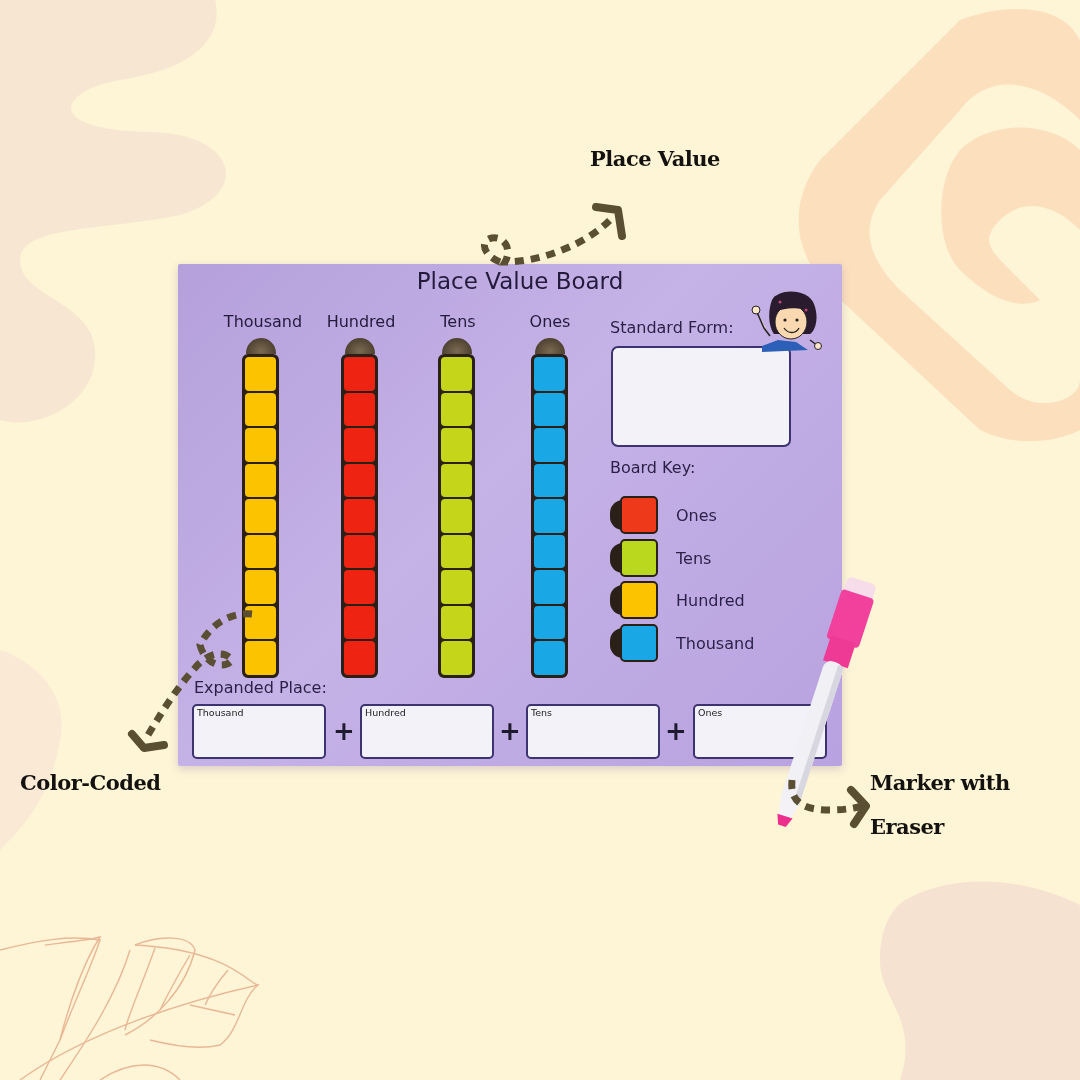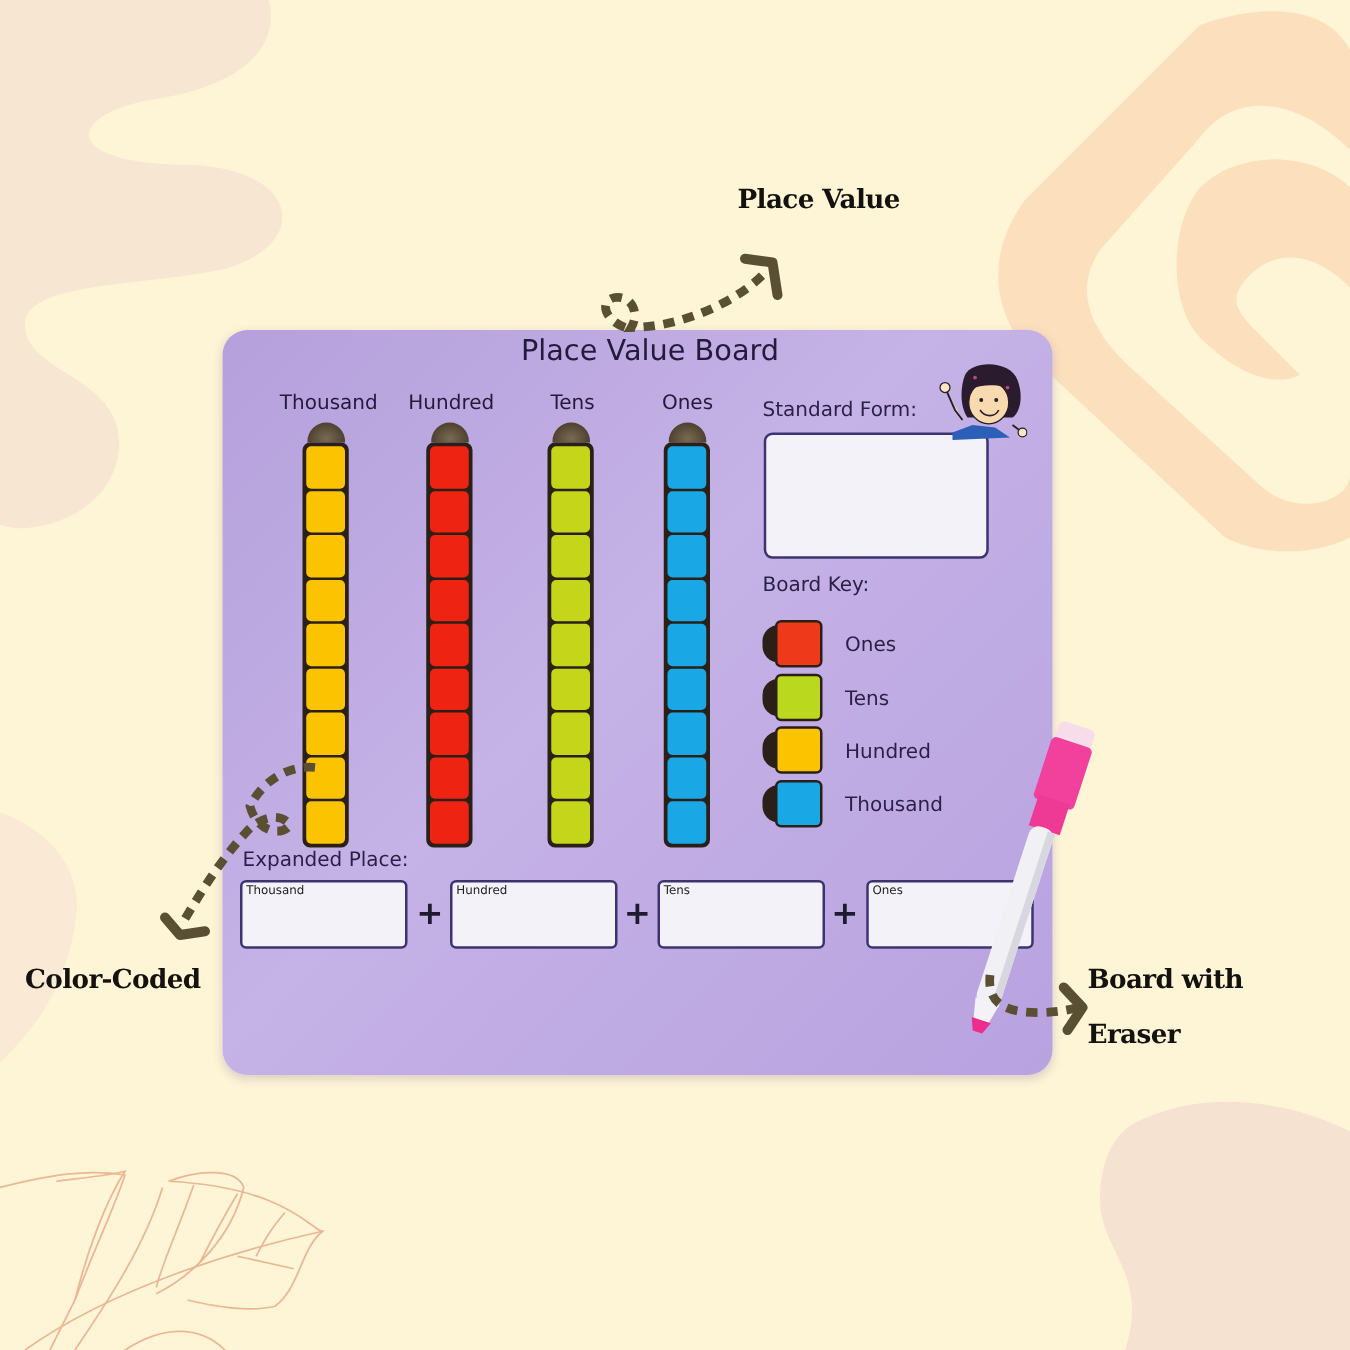"Place Value Board" .board { border-radius: 20px -> 2px; height: 596px -> 502px }
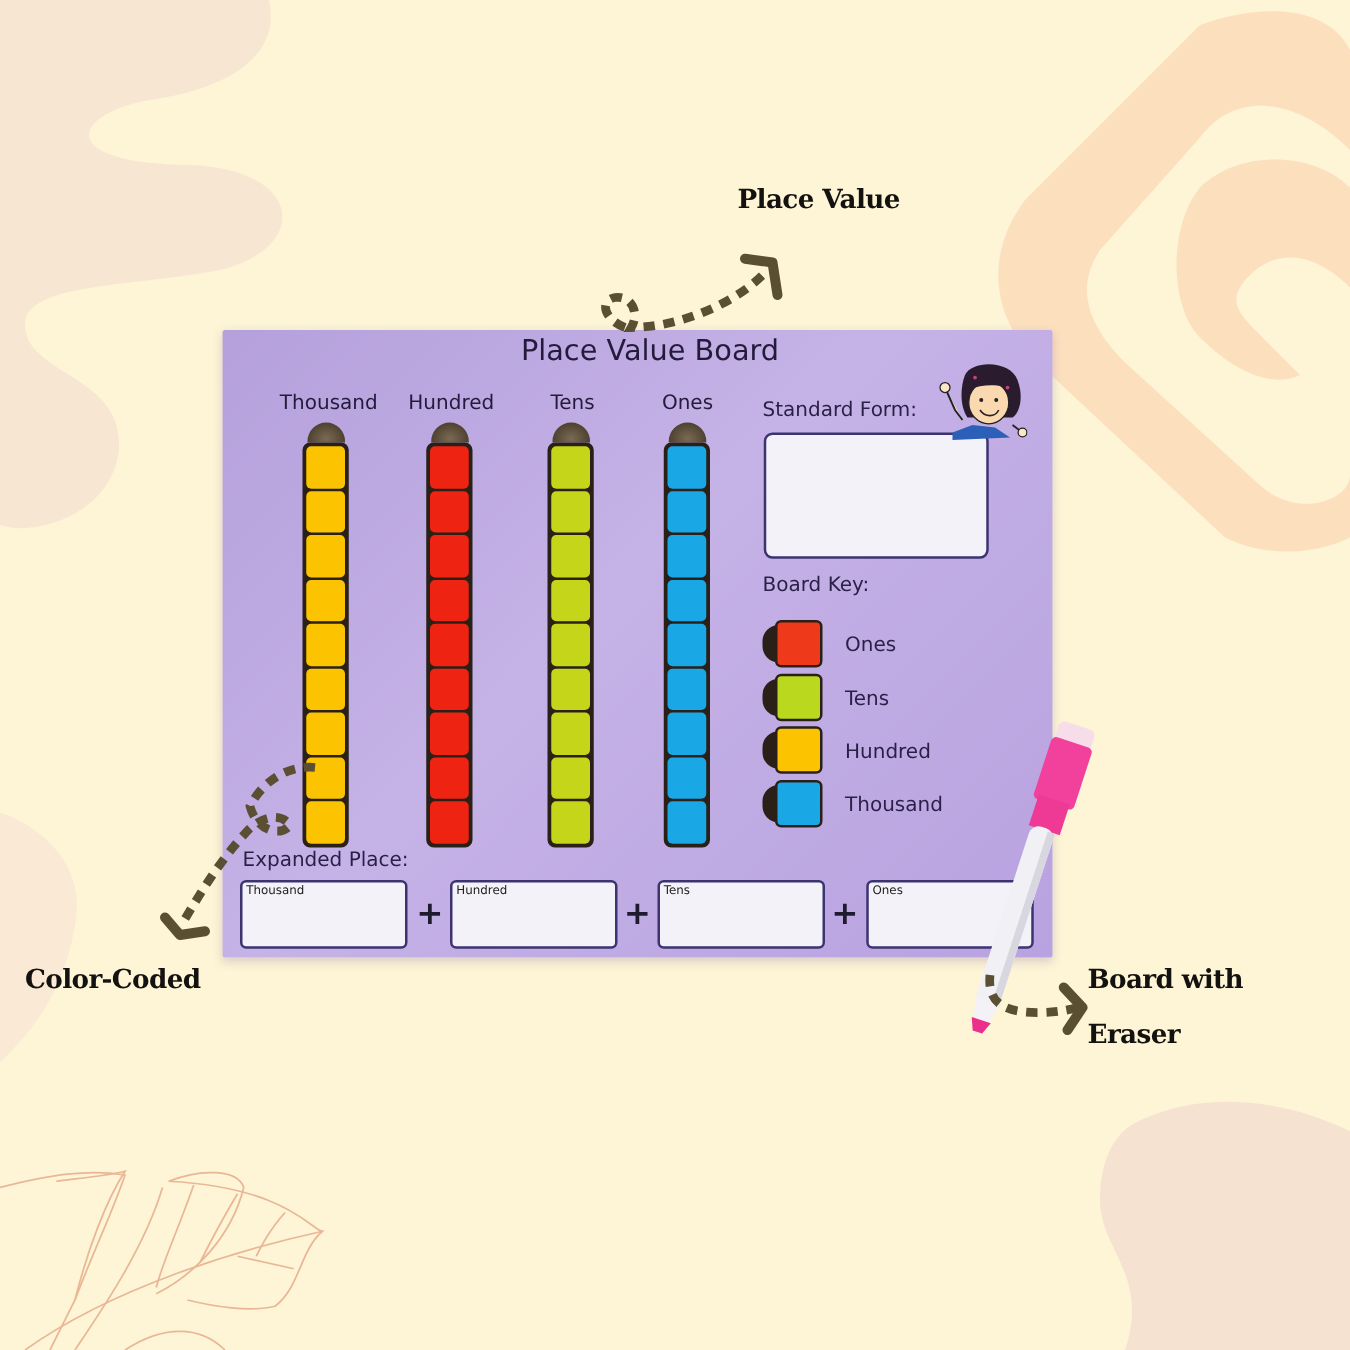"Board with" span { text: Board -> Marker }
